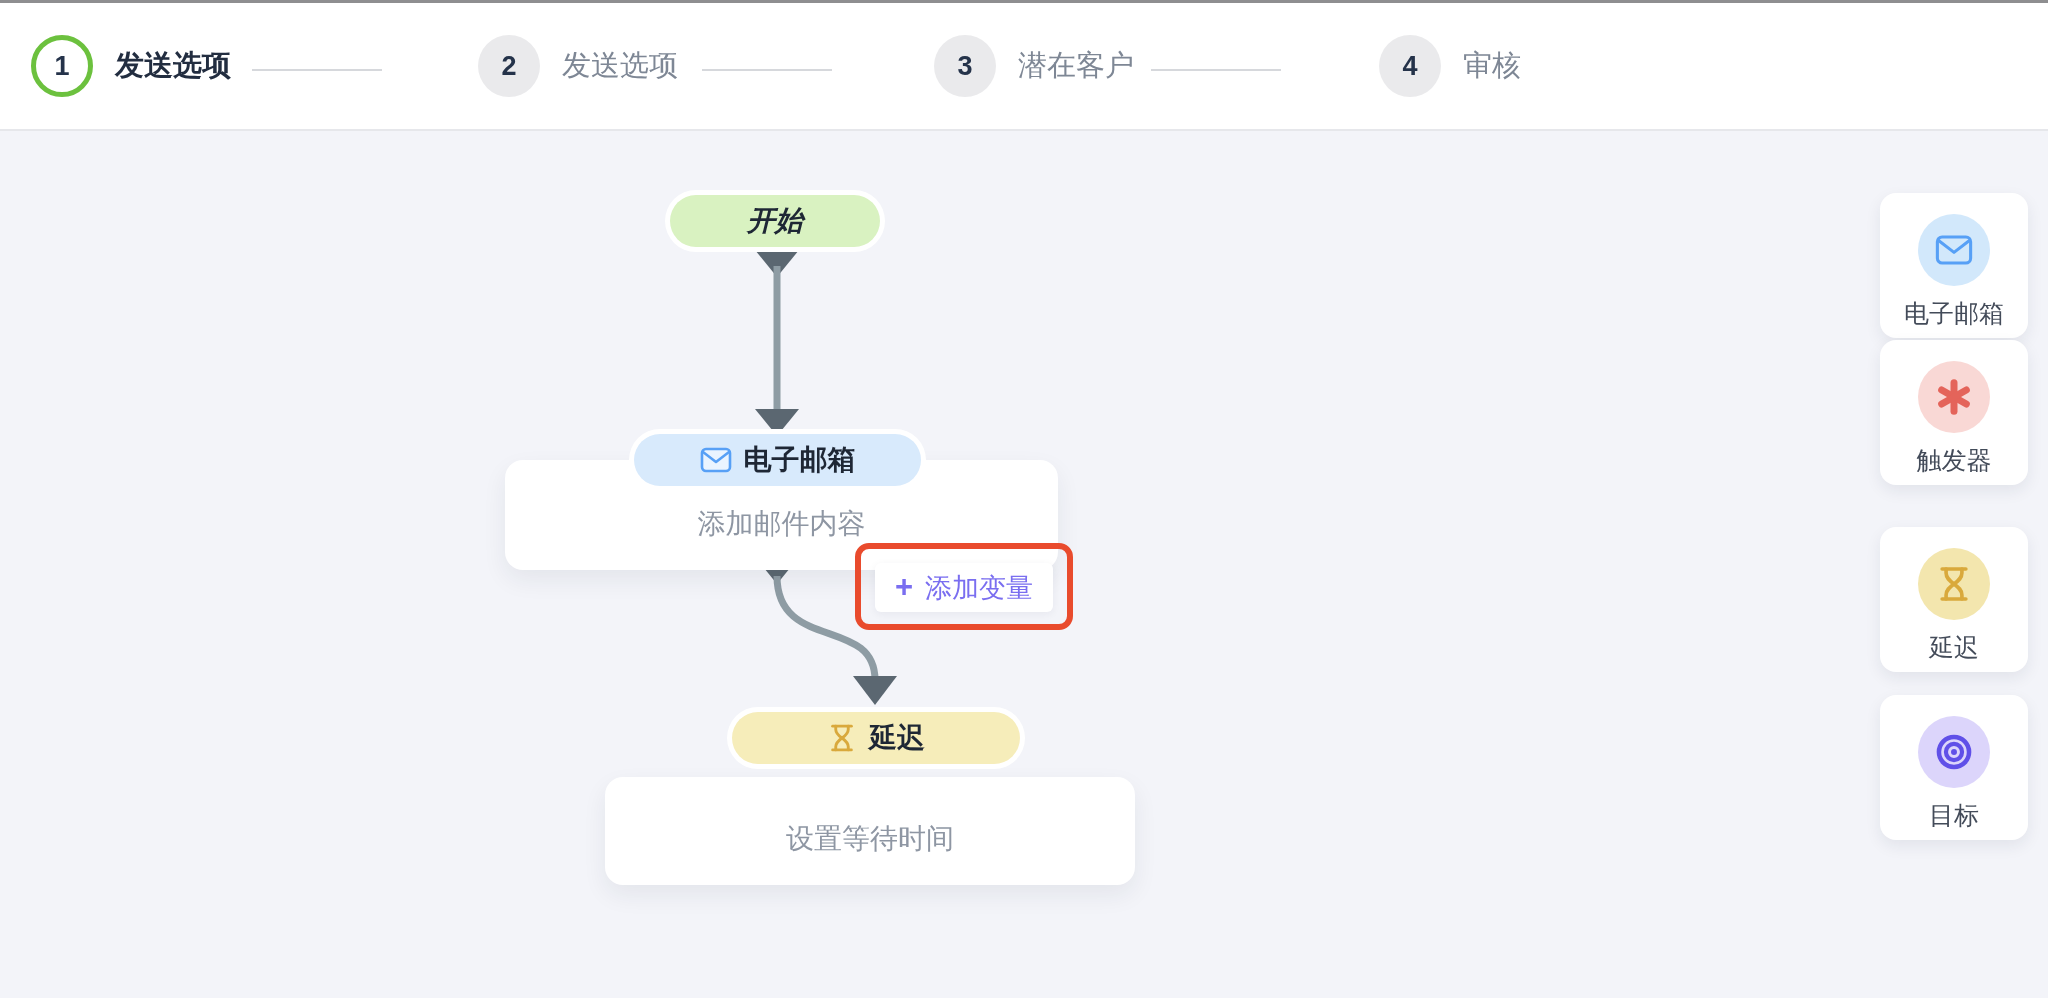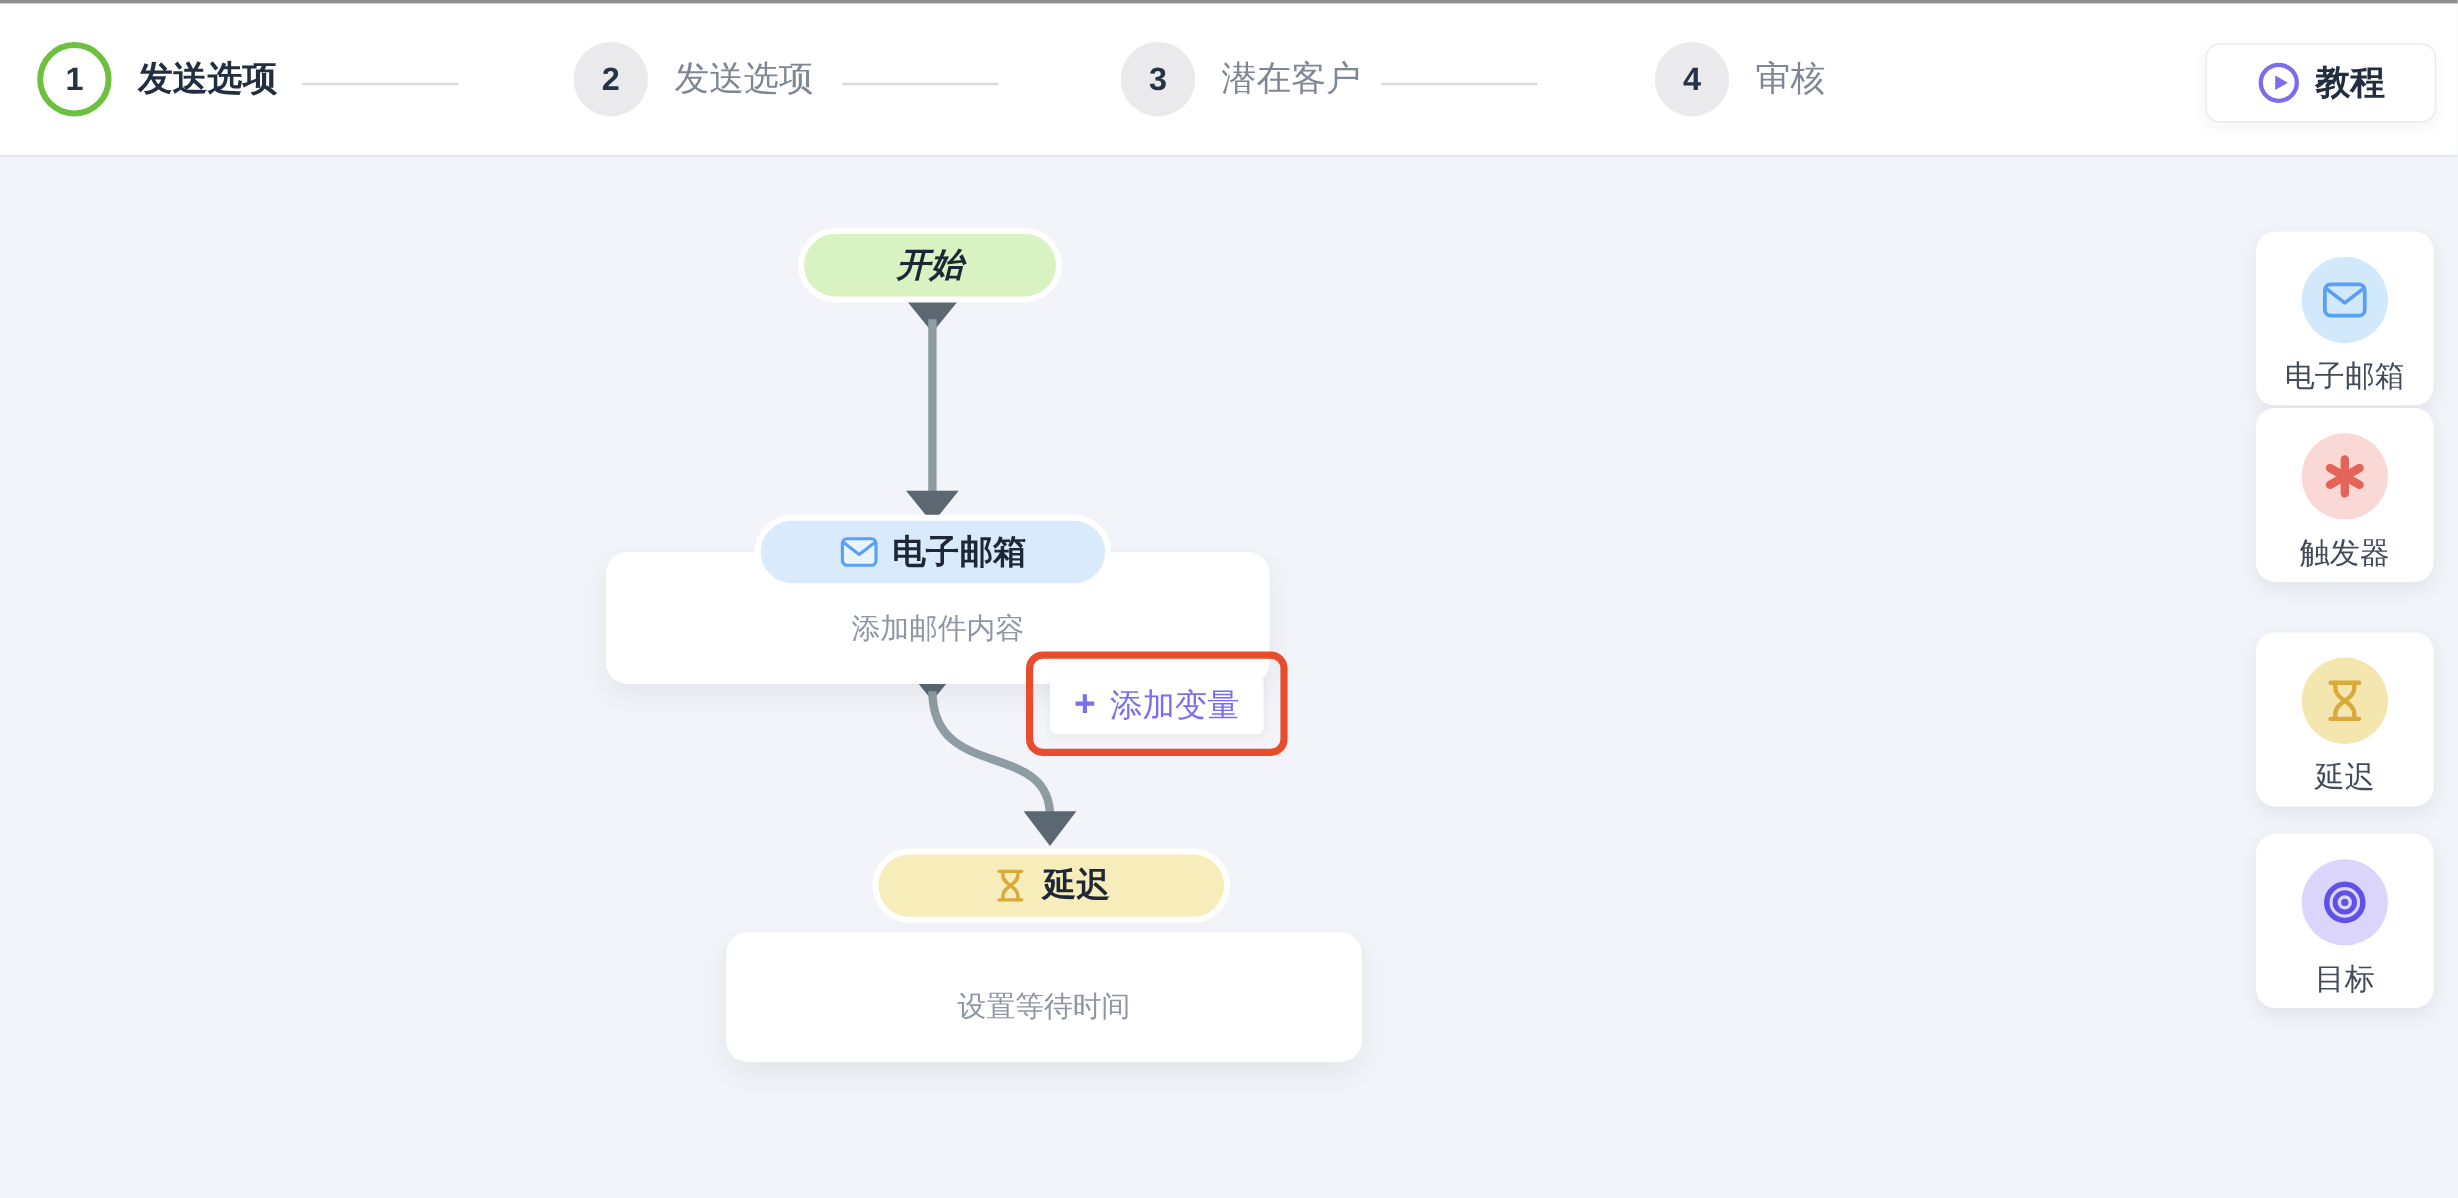"教程" div.tutorial-btn { html: <div> <svg> <circle></circle> <polygon></polygon> </svg> <span>教程</span> </div> -> none }
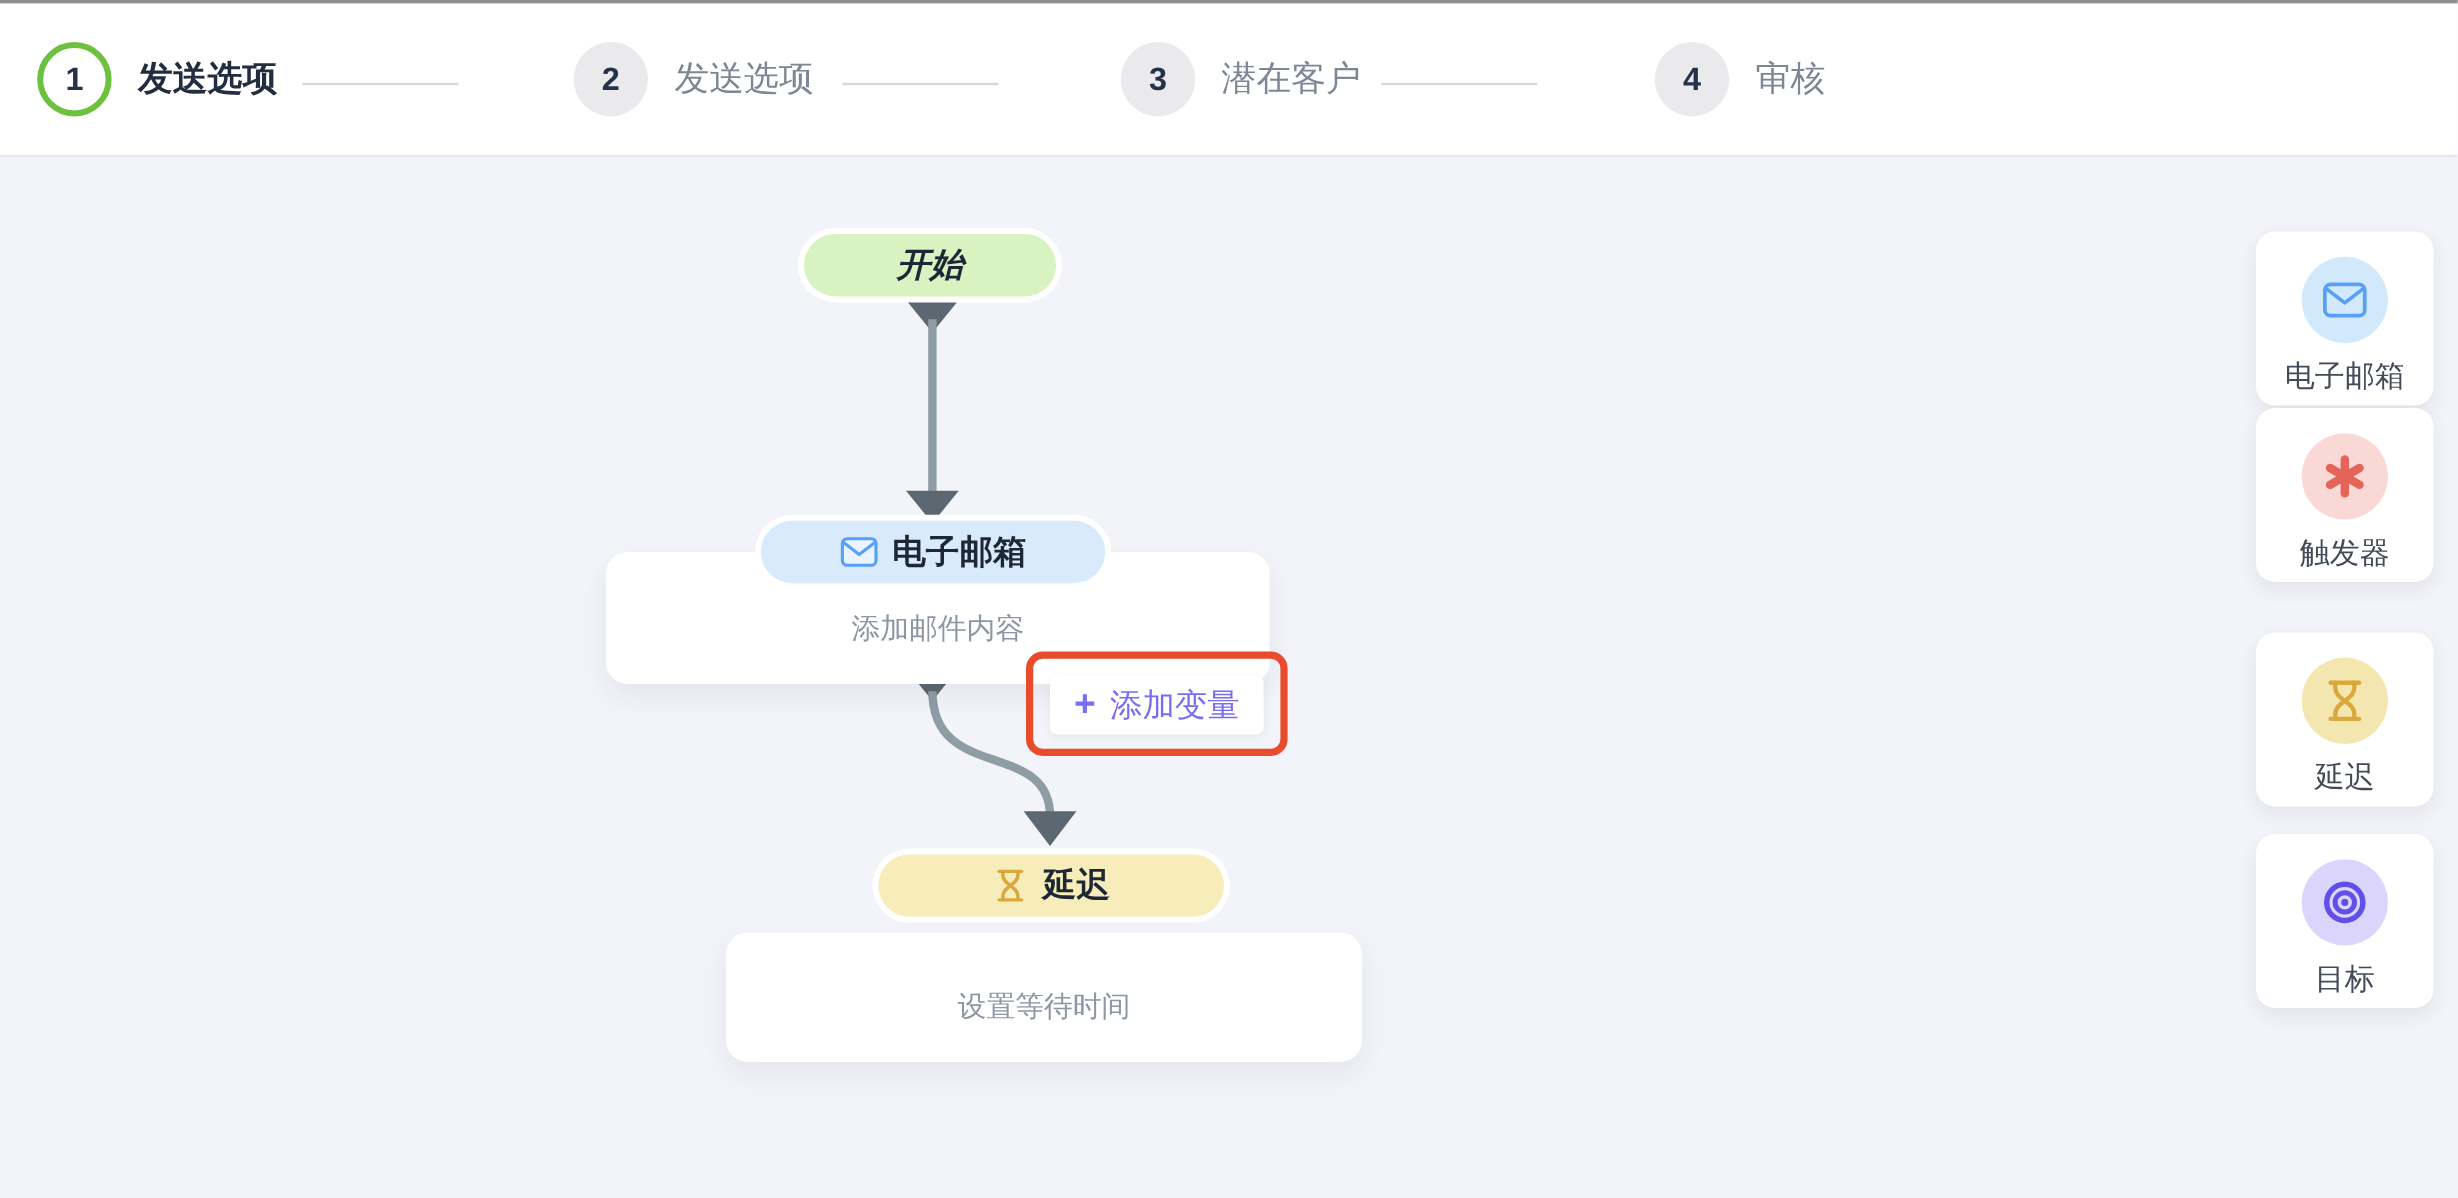"添加邮件内容" .node-card { font-size: 24px -> 28px }
